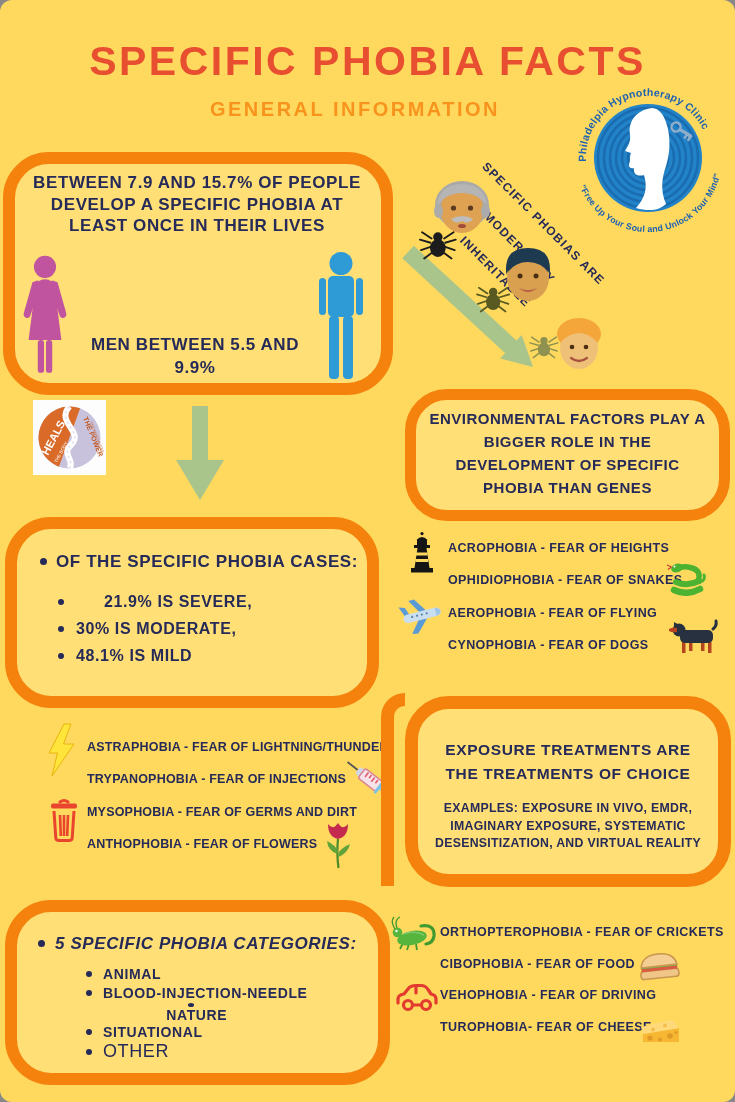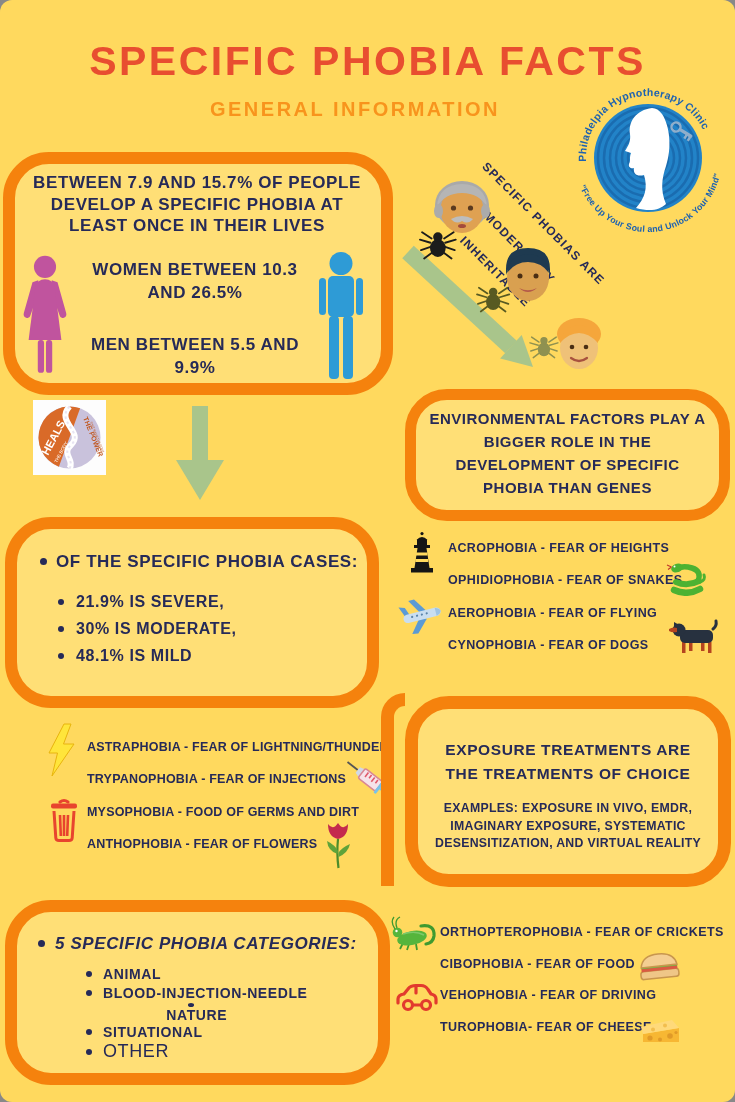"WOMEN BETWEEN 10.3" div.abs { html: <div> <span>WOMEN BETWEEN 10.3</span> <span>AND 26.5%</span> </div> -> none }
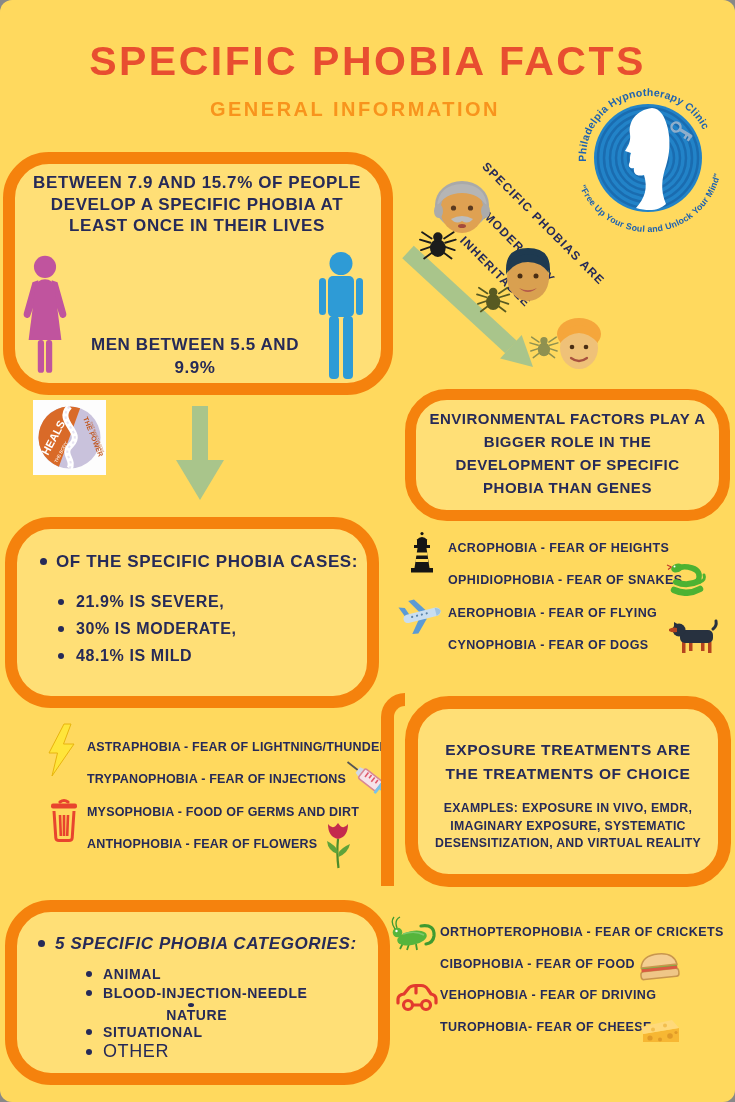"21.9% IS SEVERE," li { gap: none -> 28px }
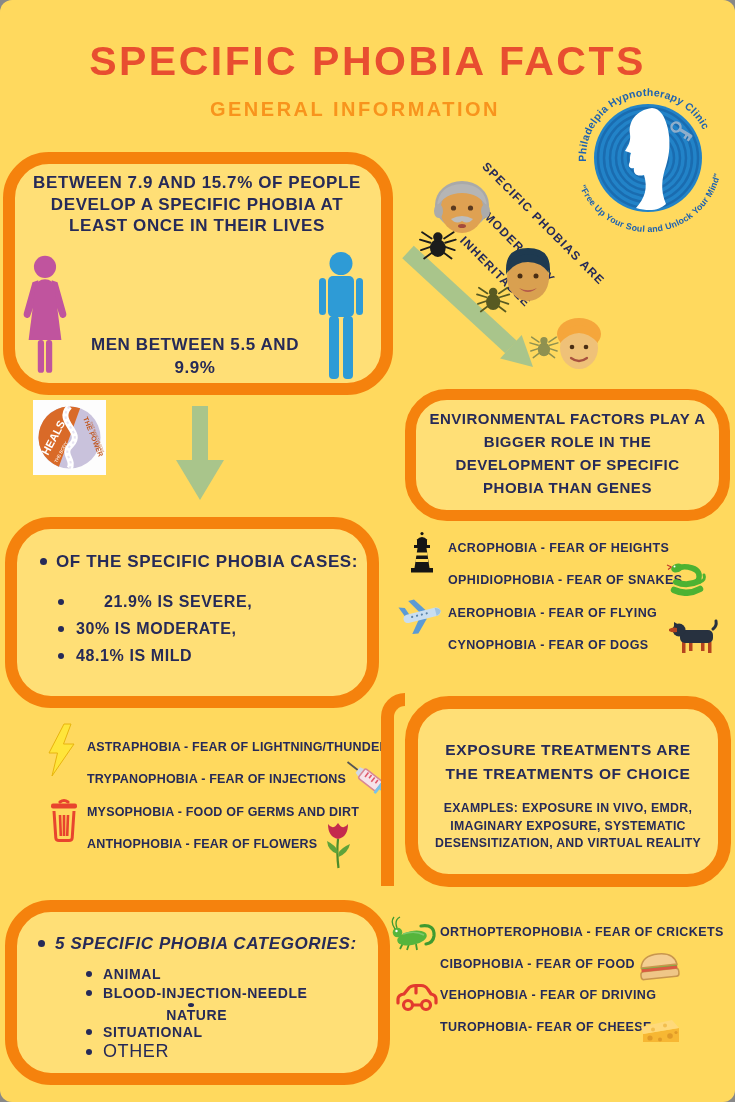"MYSOPHOBIA - FOOD OF GERMS" div.abs { text: FOOD -> FEAR }
